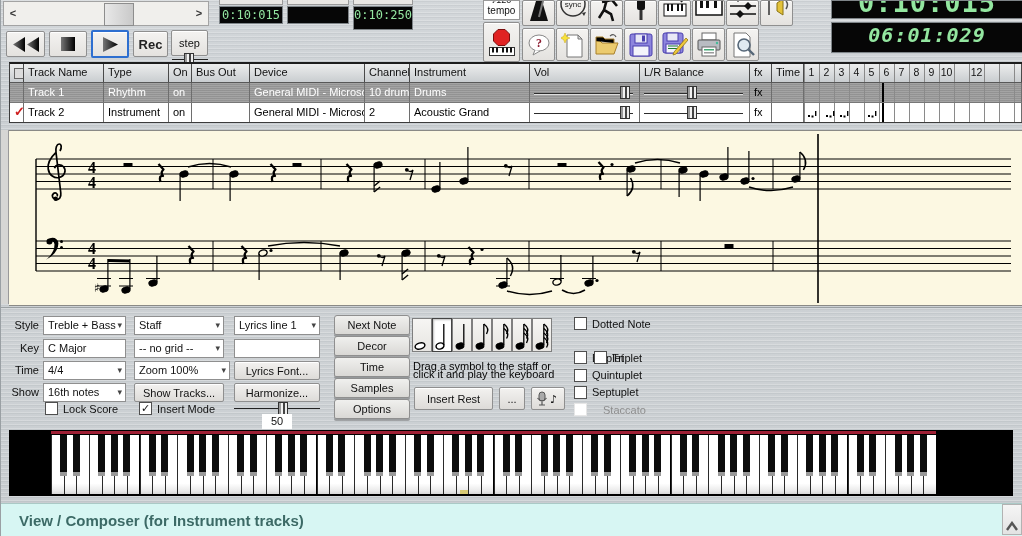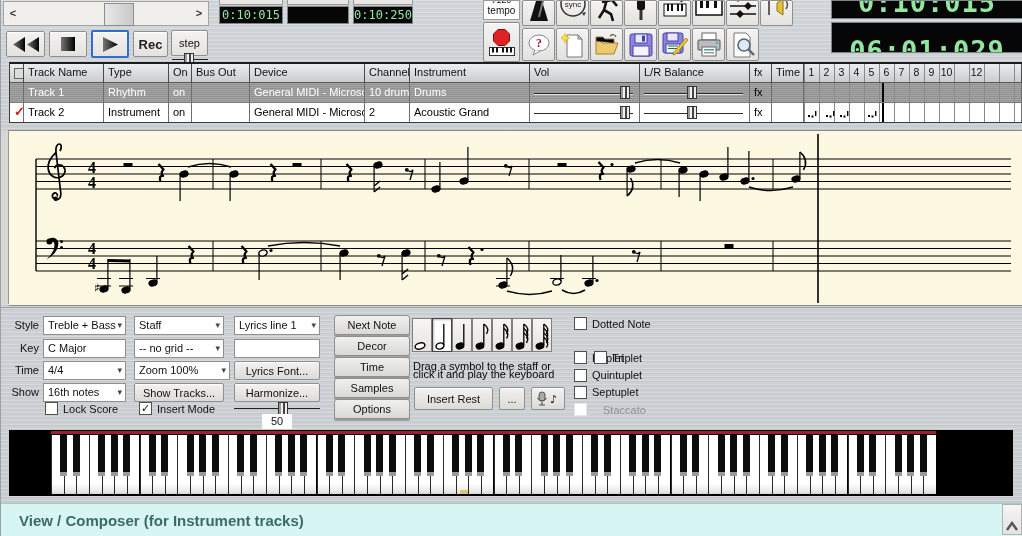"0:10:250" div.lcd { height: 18px -> 24px }
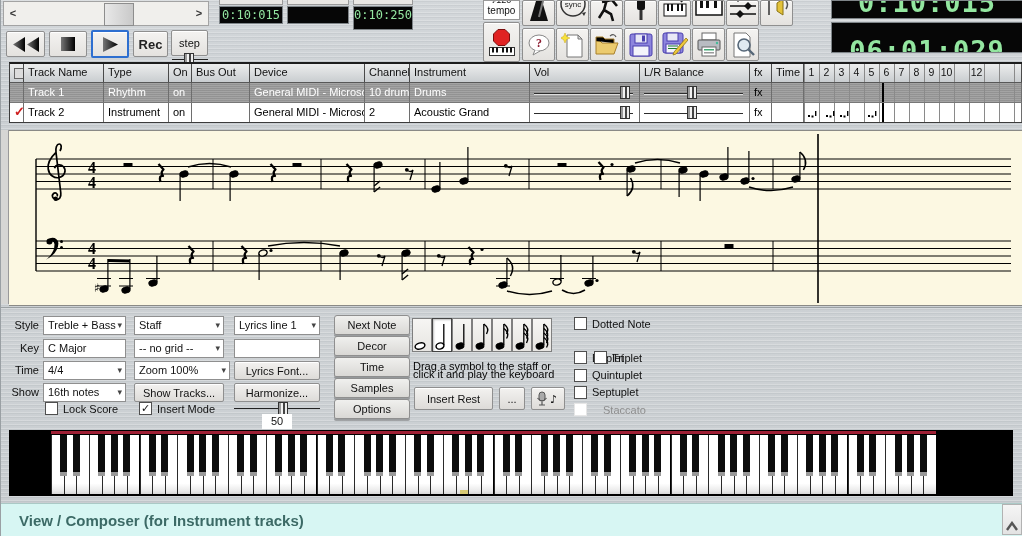"06:01:029" div { font-size: 27px -> 20px; font-style: none -> italic; margin-top: 12px -> 0px }
